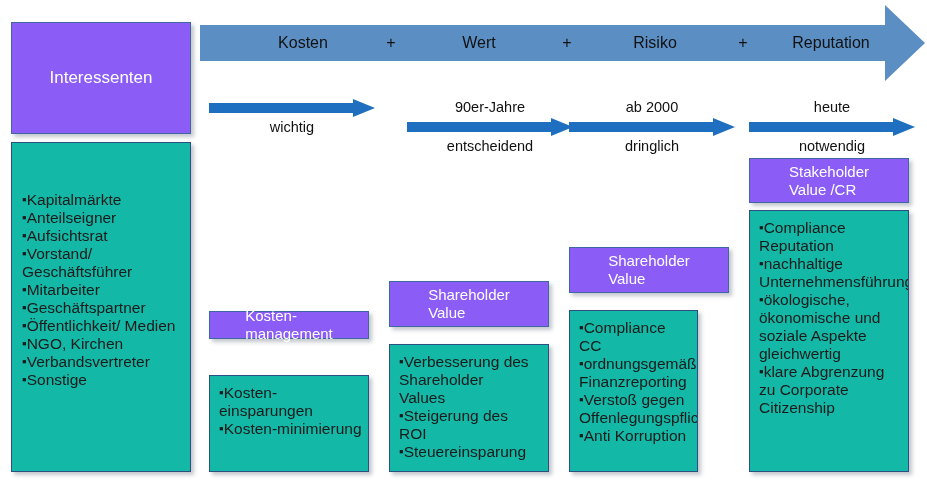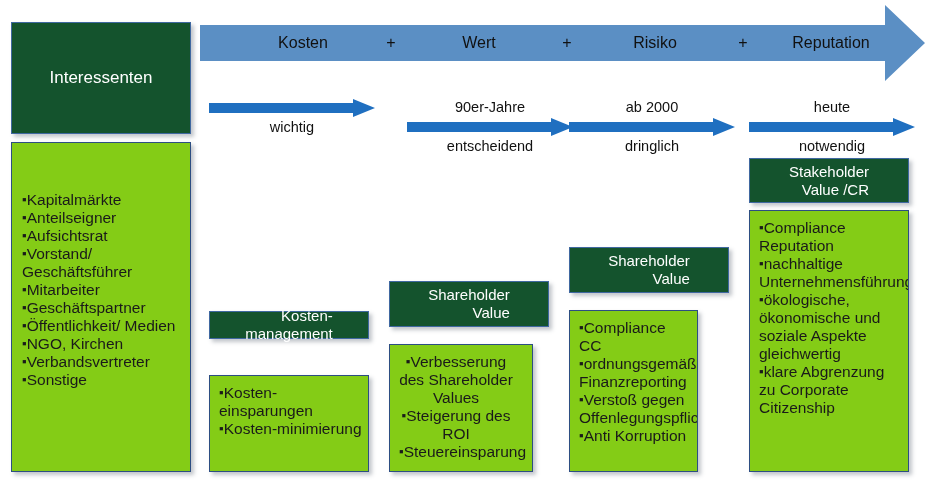"Interessenten" .hdr-box { background: #14532d -> #8b5cf6; text-align: right -> left }
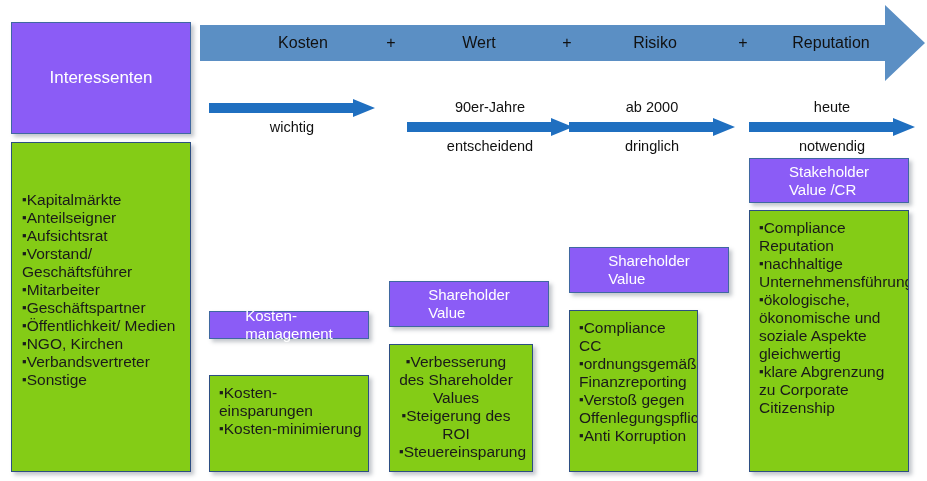"Kapitalmärkte" .content-box { background: #84cc16 -> #14b8a6 }
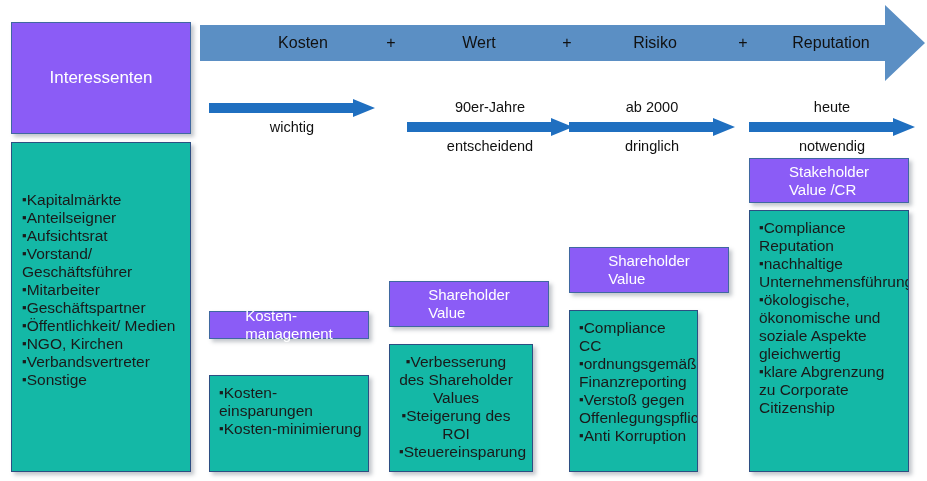"Verbesserung des Shareholder Values" #col2-box { text-align: center -> none; width: 144px -> 160px }
